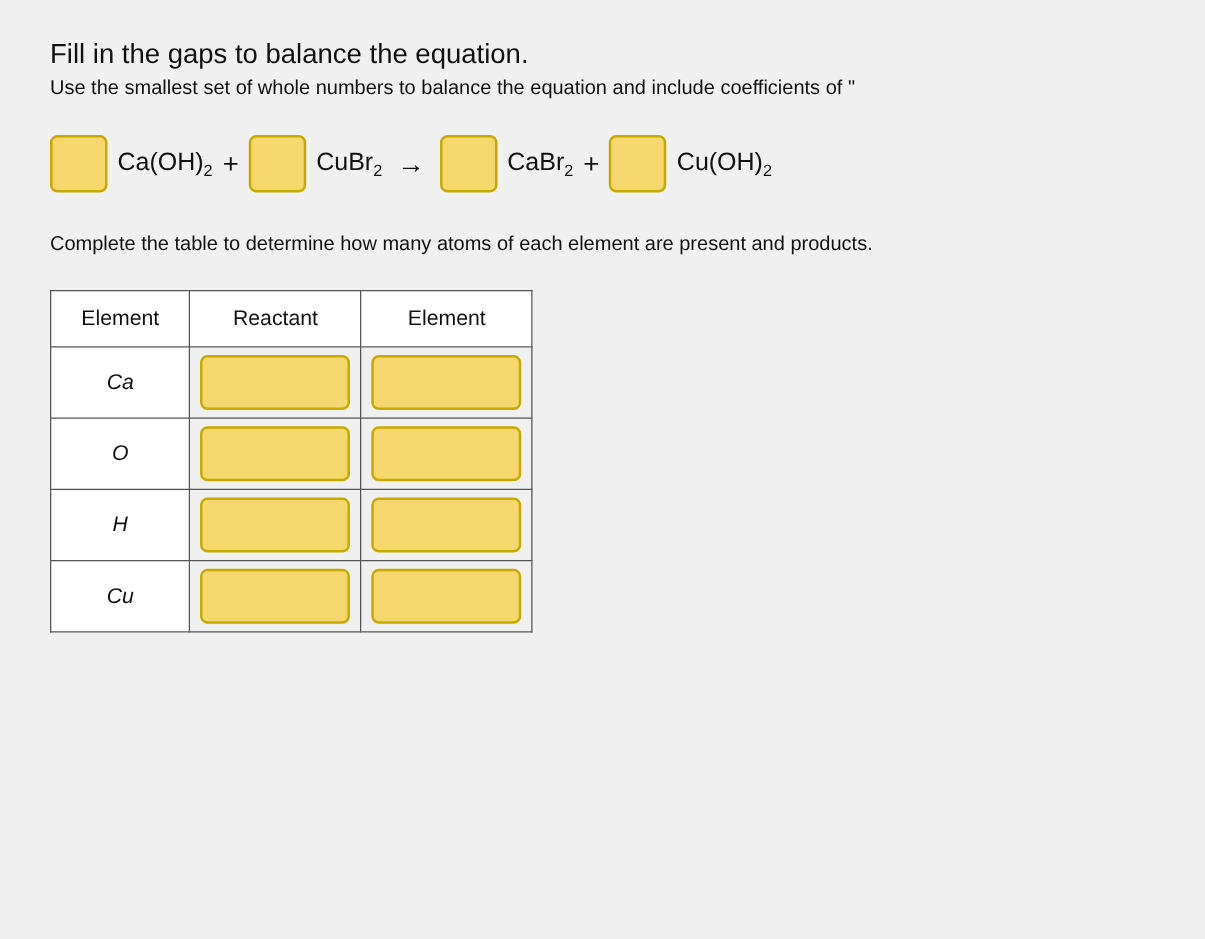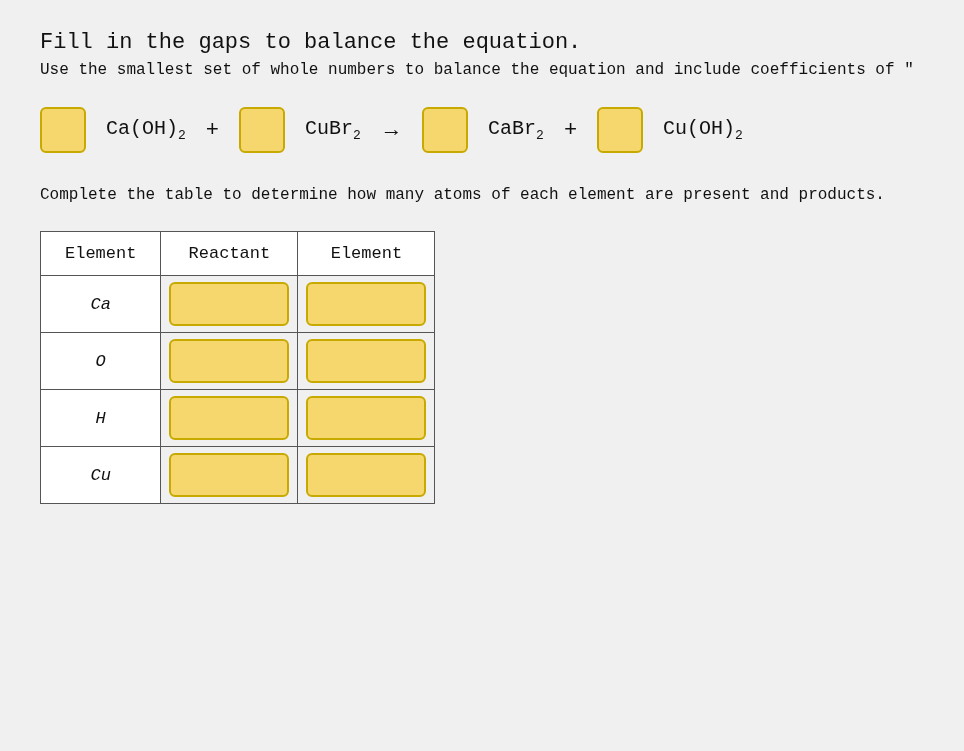"Fill in the gaps to" * { font-family: Liberation Mono, monospace -> none }
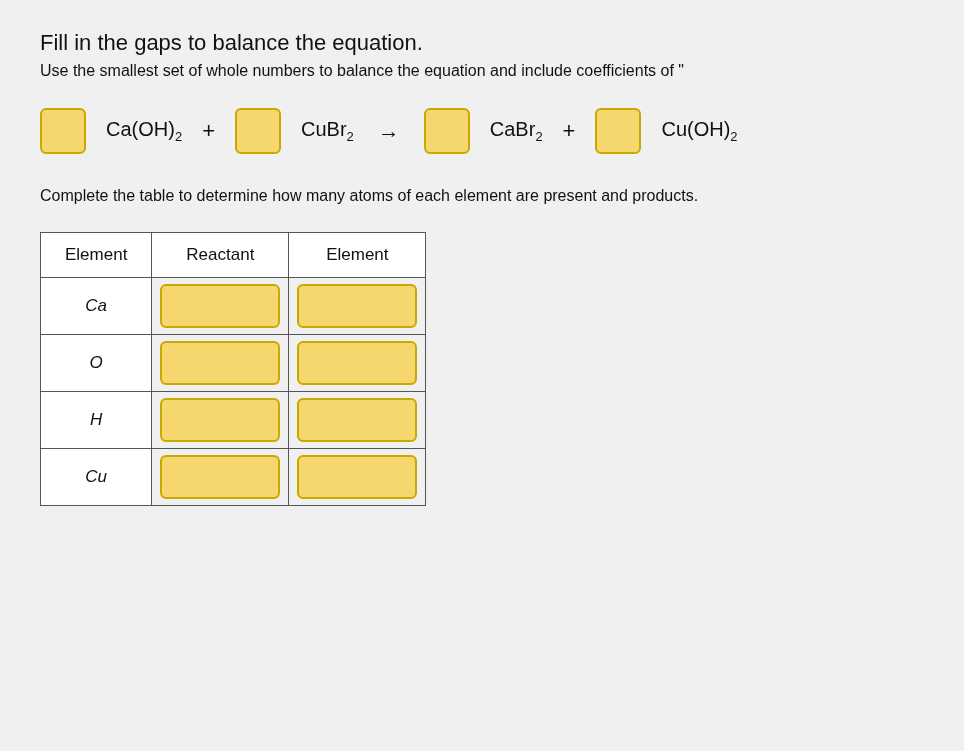"Ca(OH)2" .equation-row { gap: 20px -> 8px }
